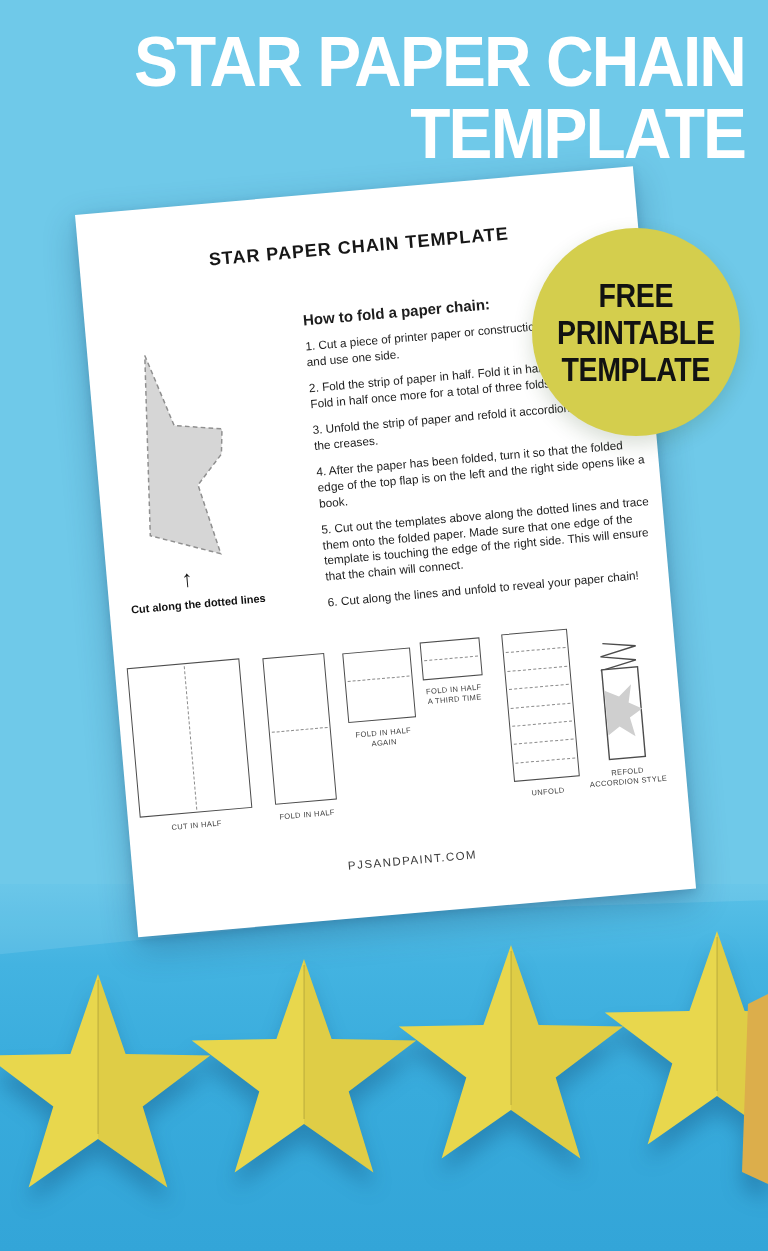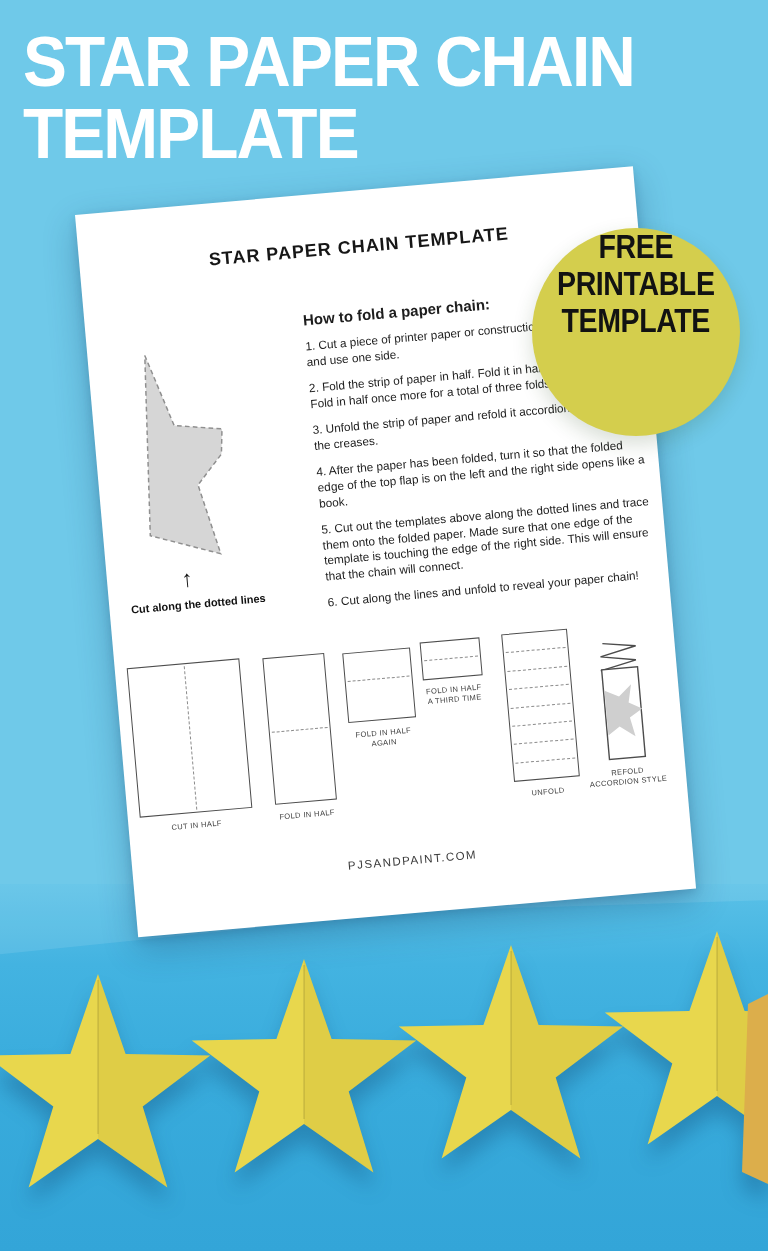"STAR PAPER CHAIN" .hero { text-align: left -> right }
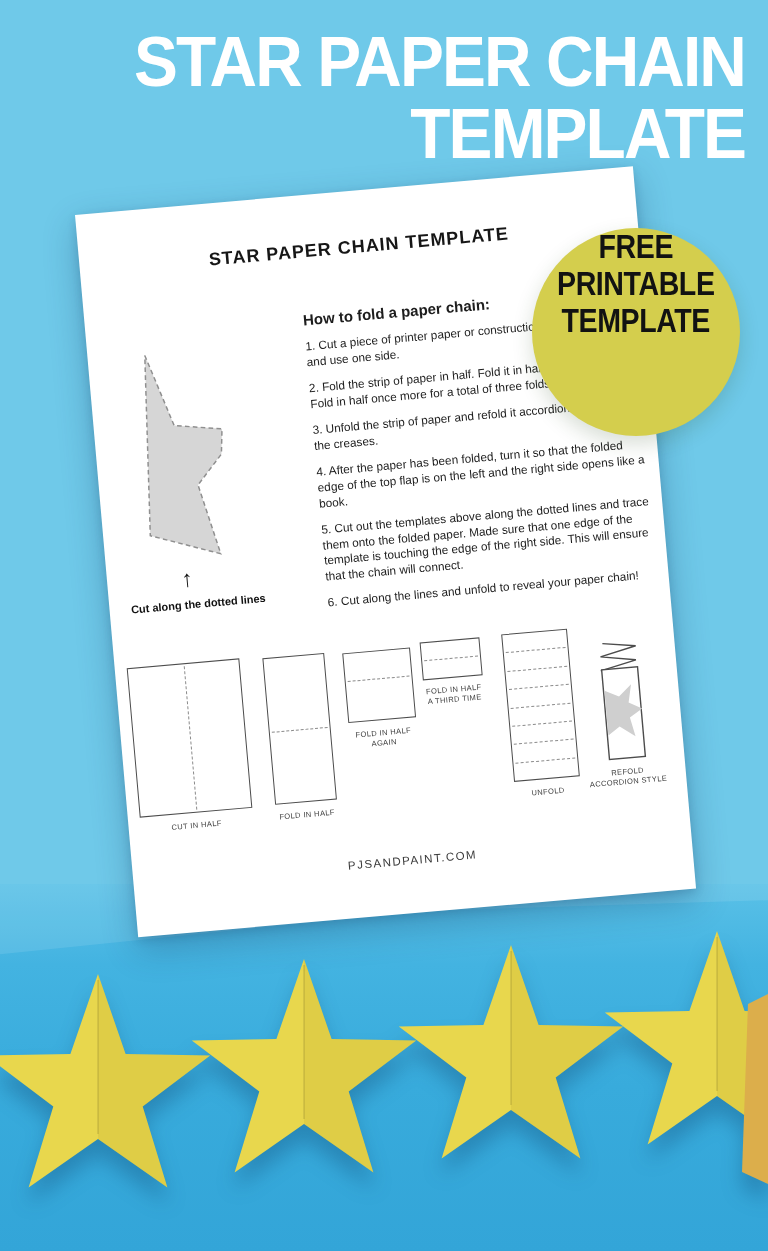"FREE" .badge { align-items: flex-start -> center }
